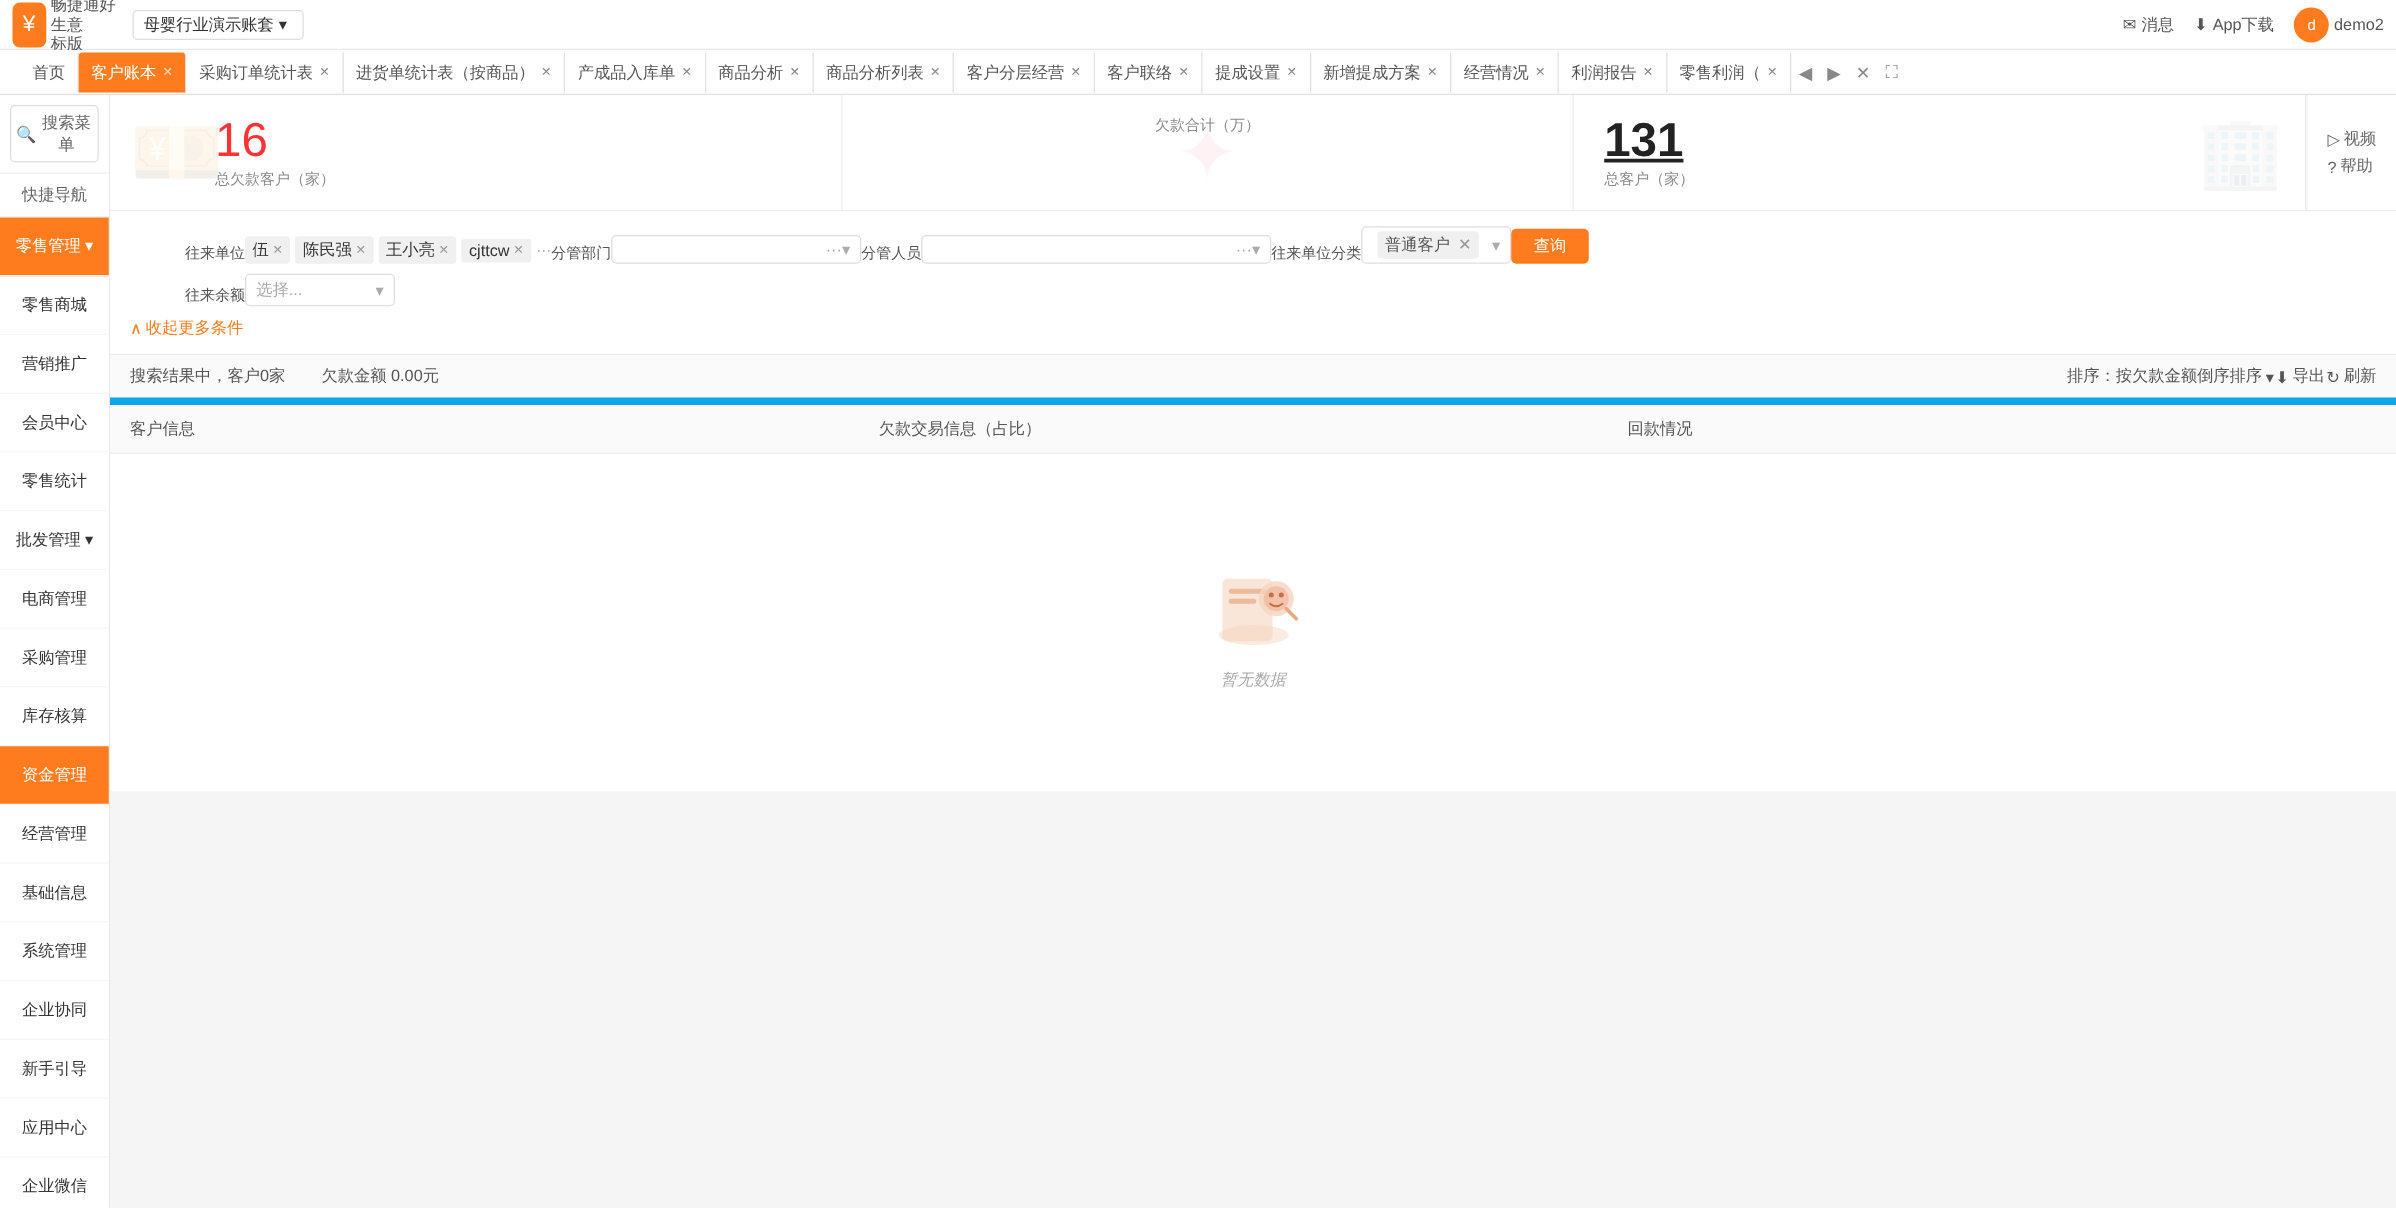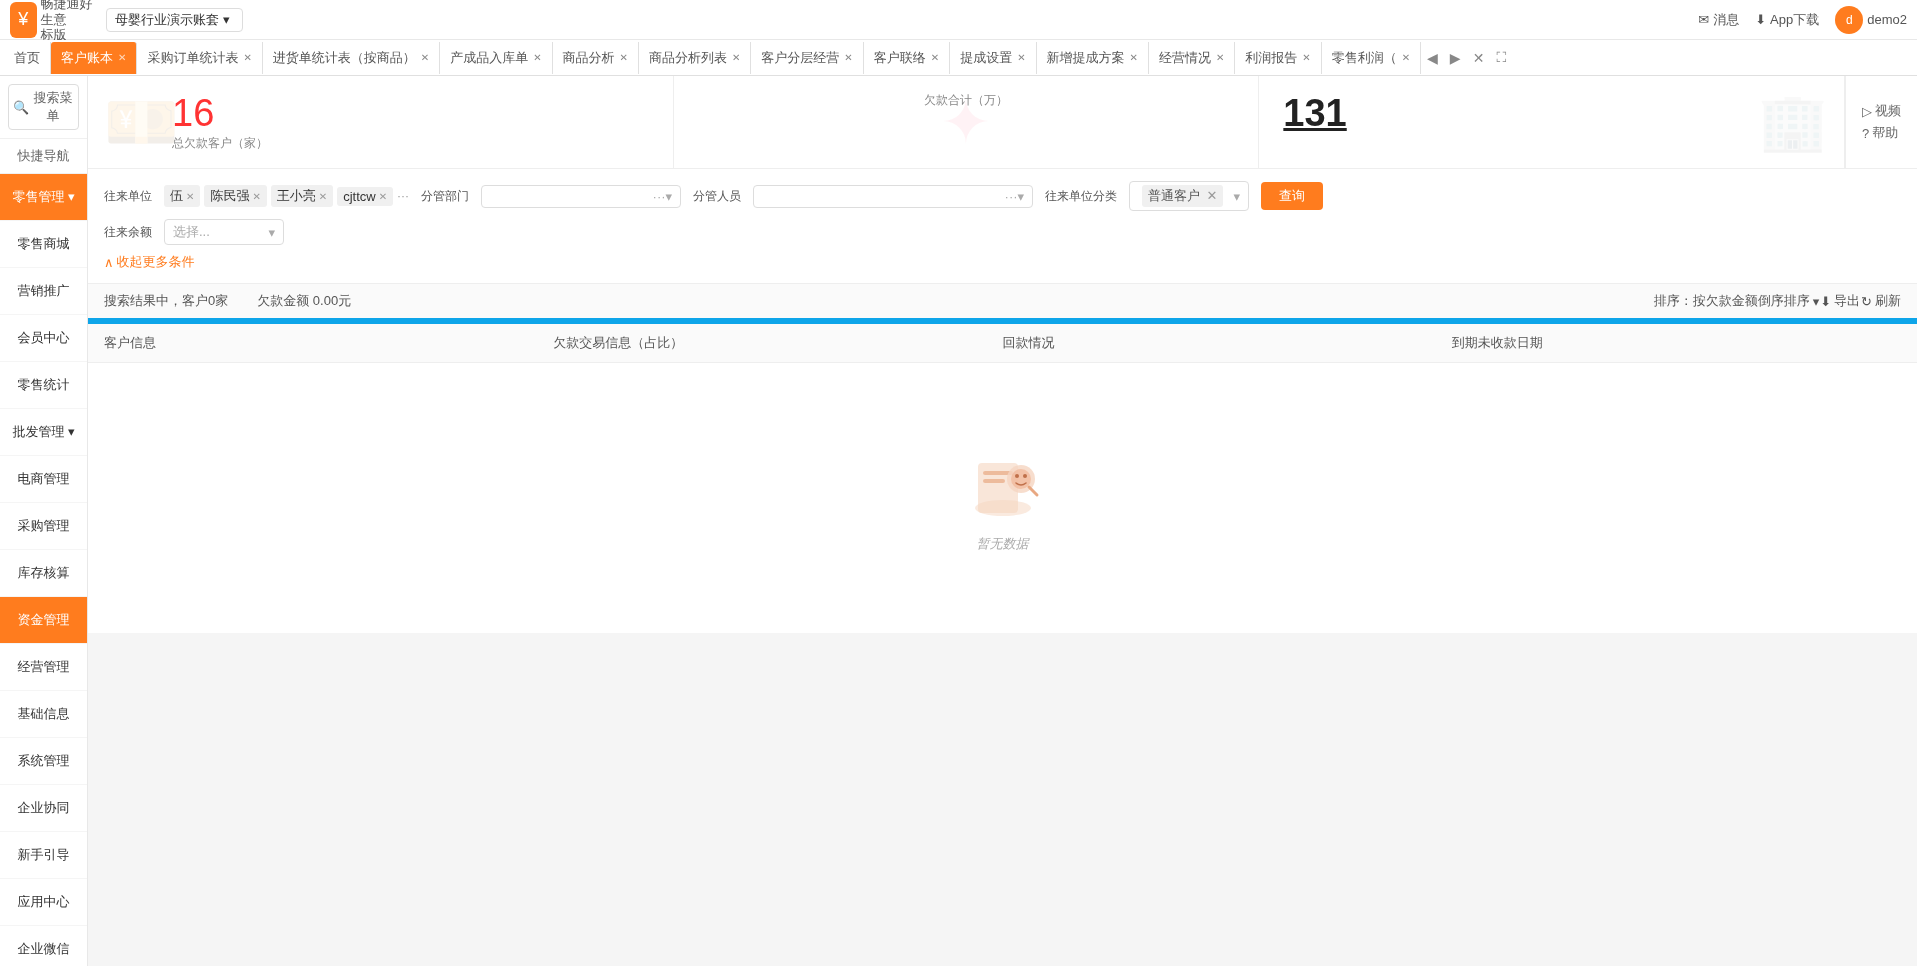"首页" .tab-bar { padding: 0 4px -> 0 16px }
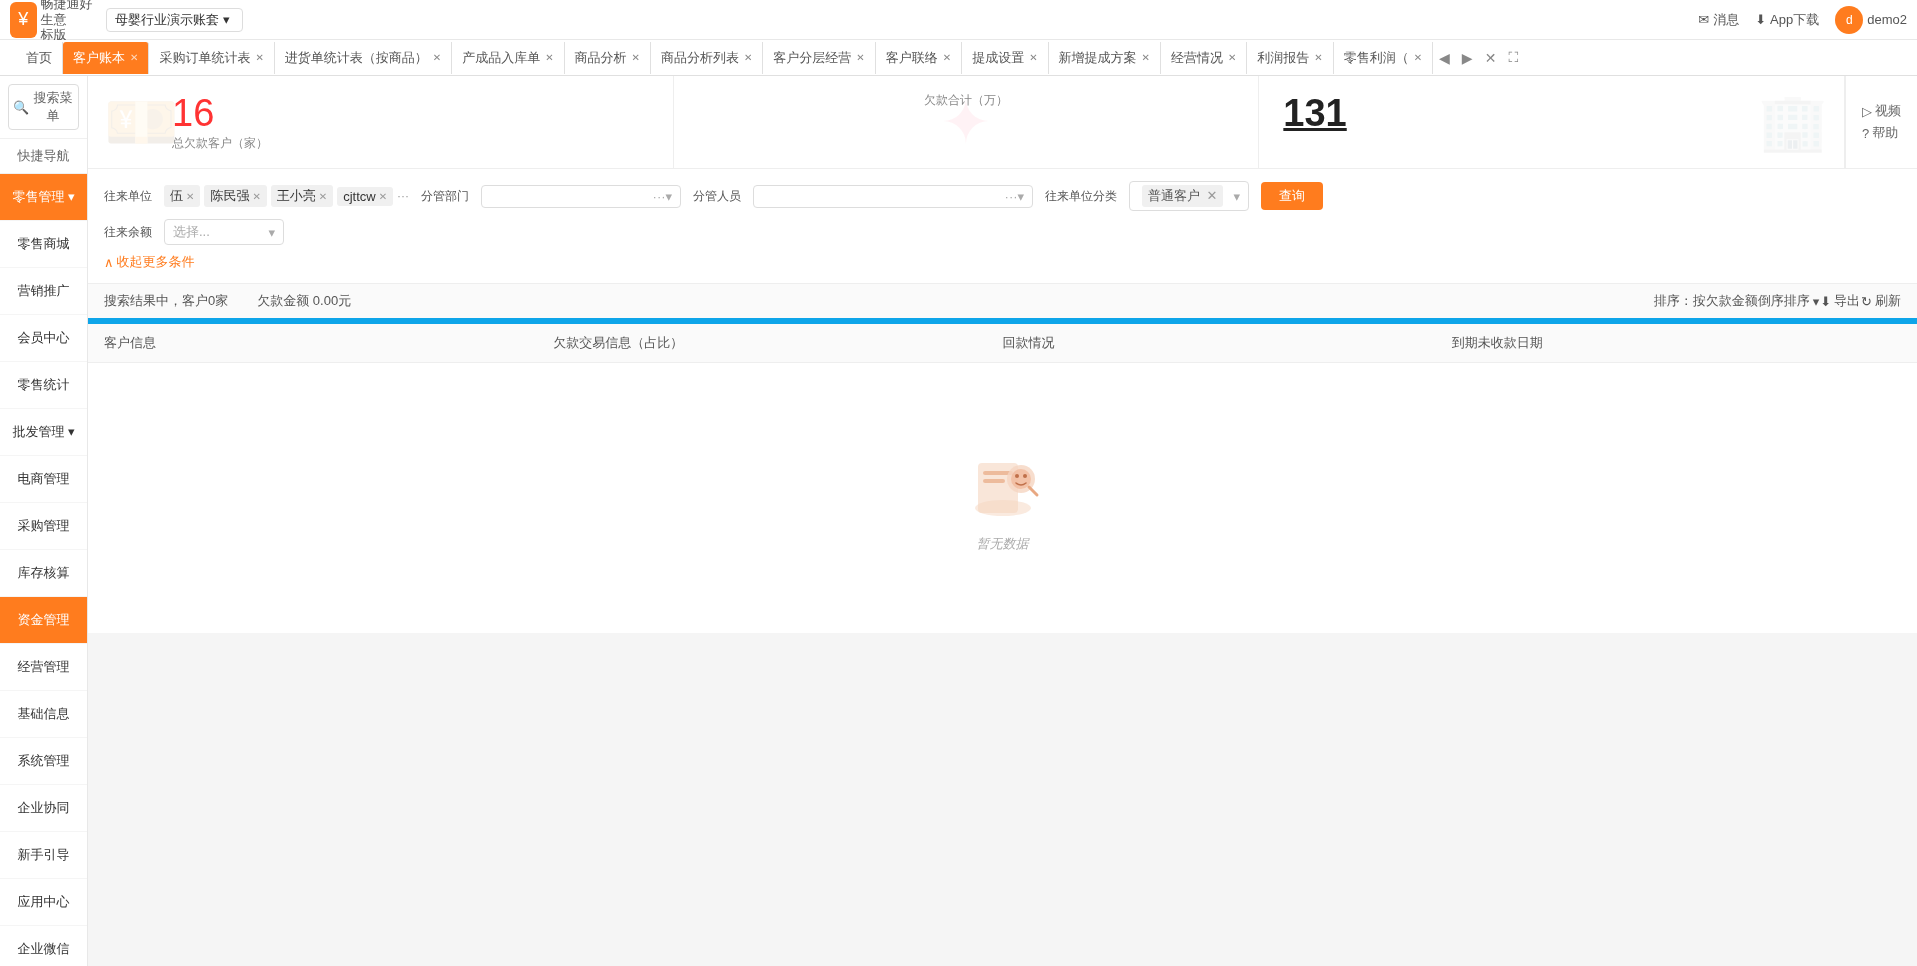"总客户（家）" div { html: none -> <div>总客户（家）</div> }
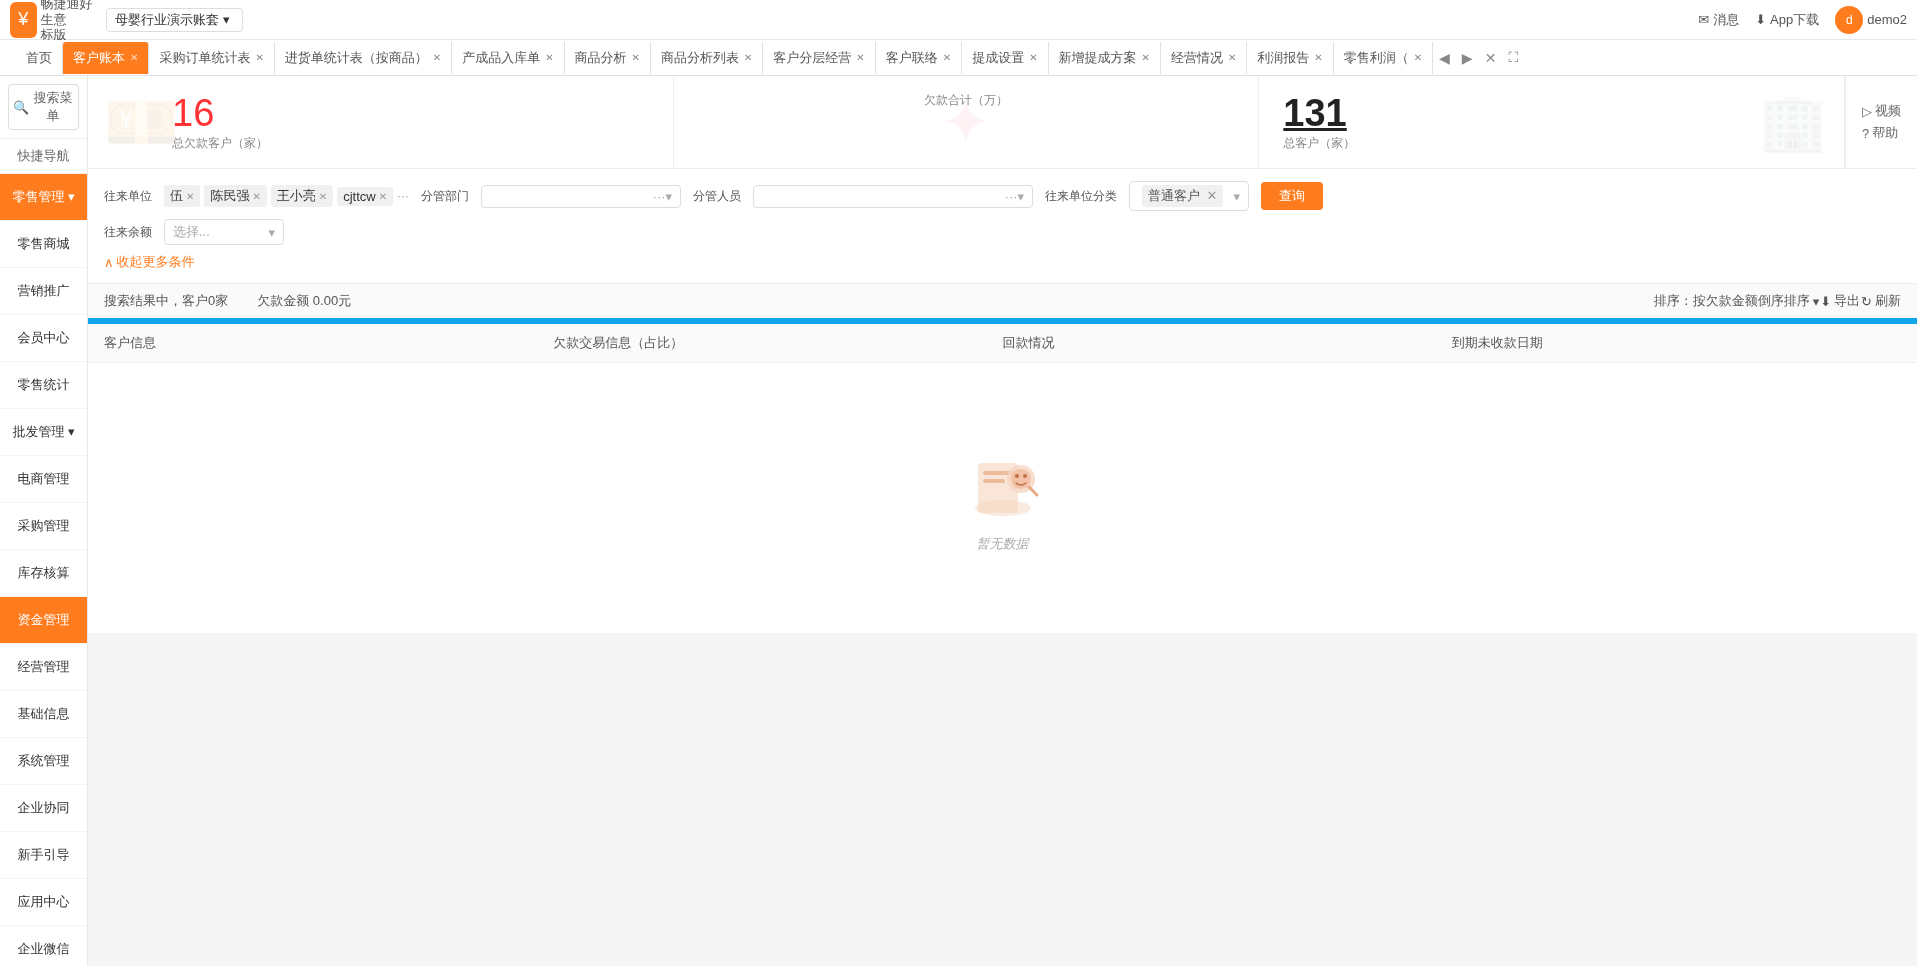"往来单位" .filter-row { align-items: center -> flex-end; gap: 12px -> none; margin-left: none -> 44px }
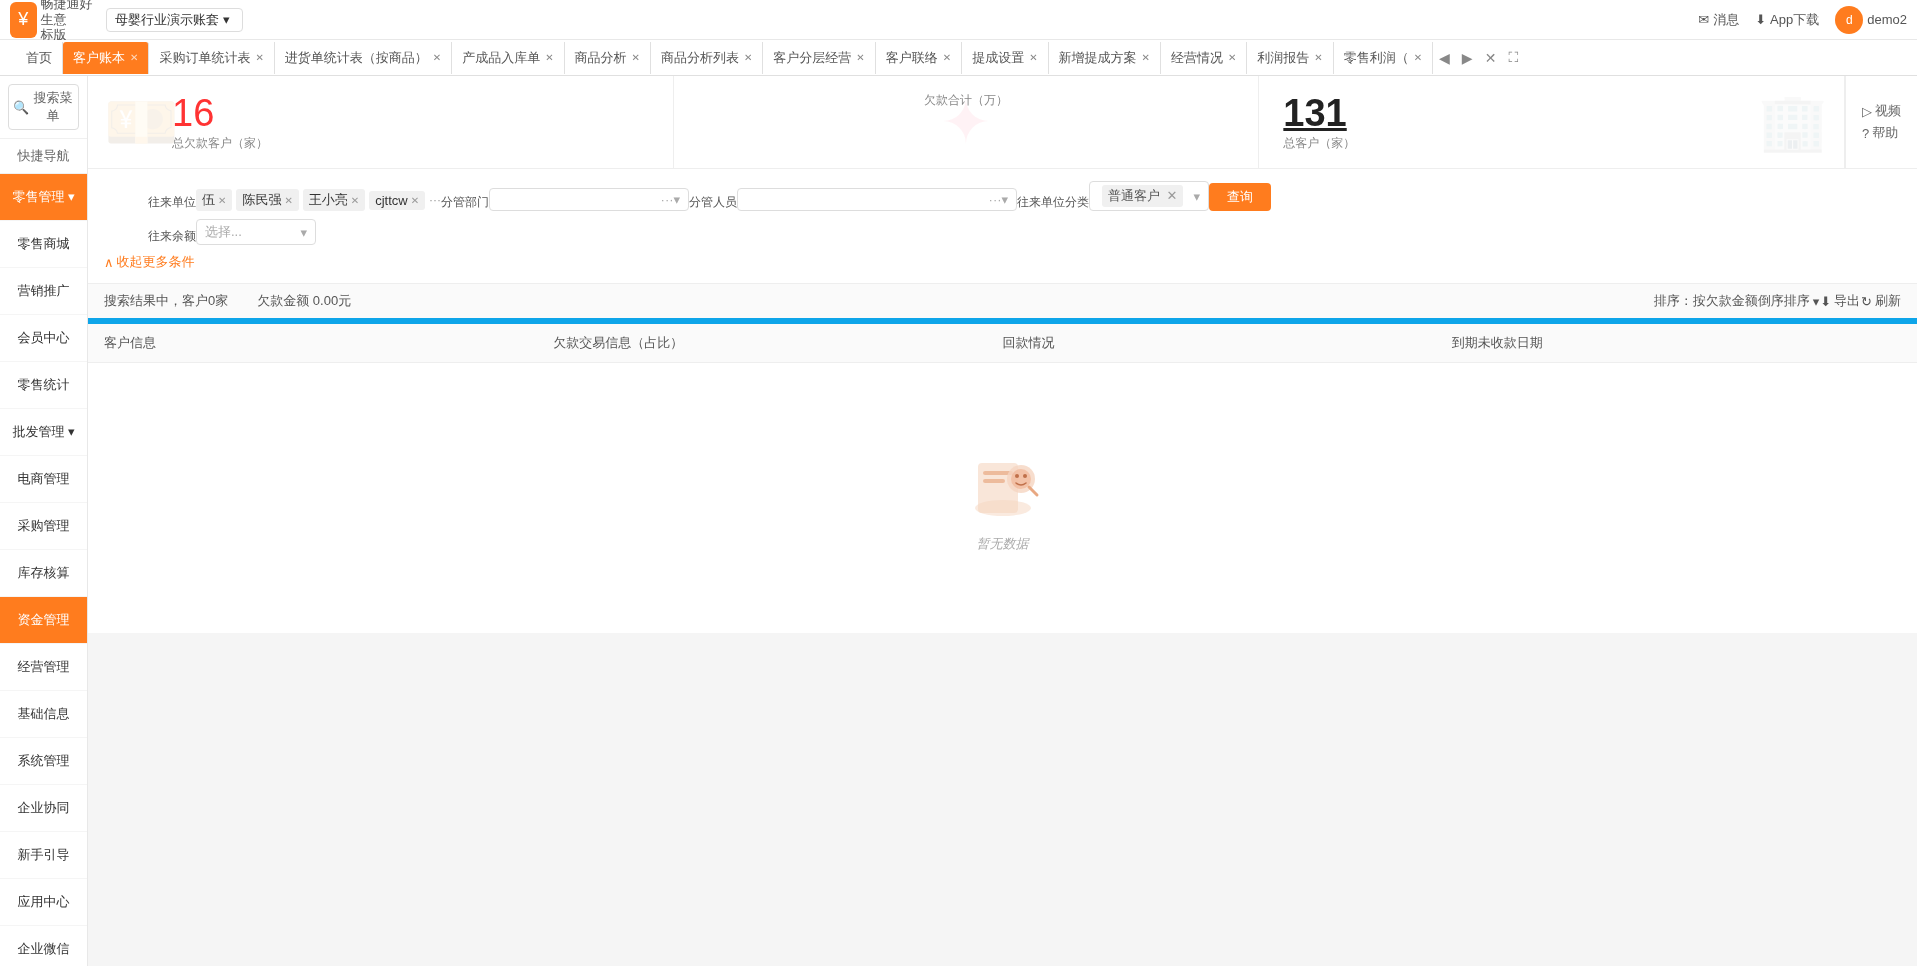"到期未收款日期" div.col-date { html: <div>到期未收款日期</div> -> none }
